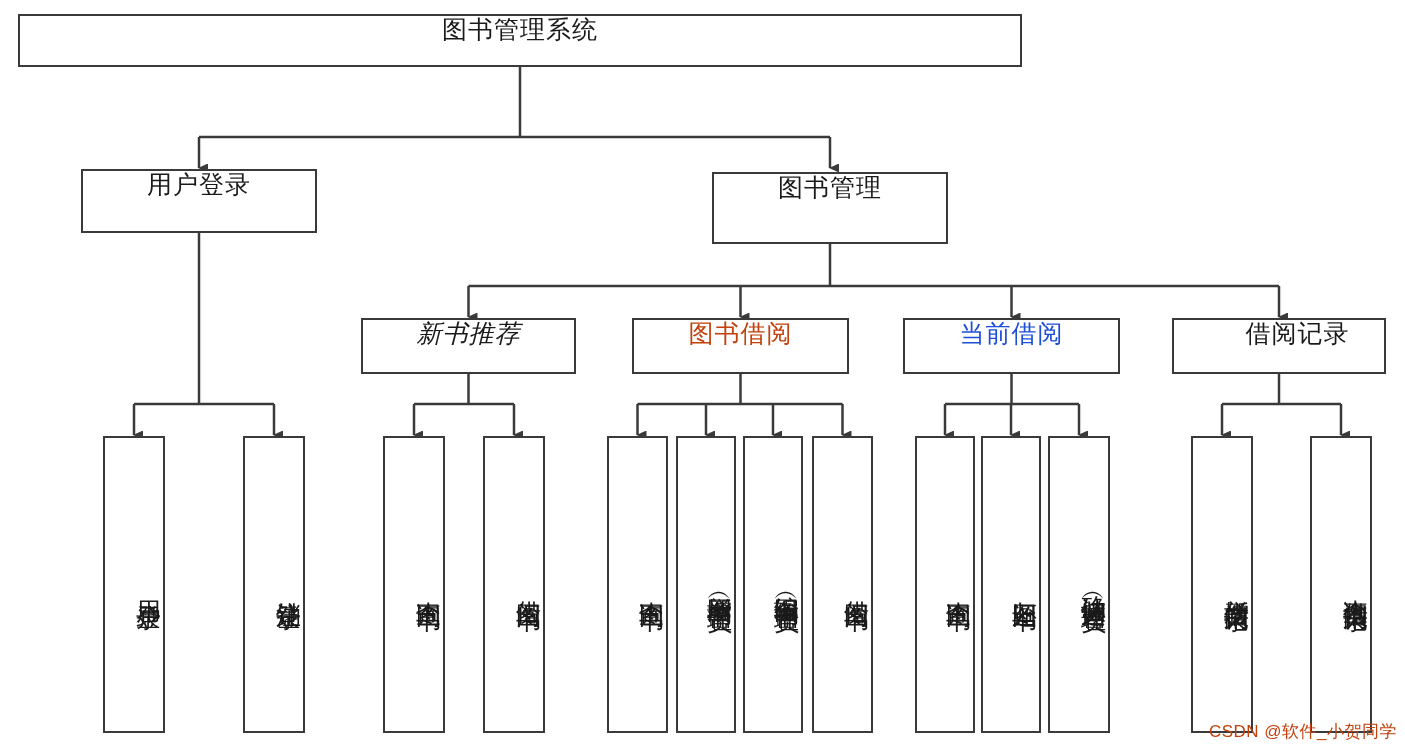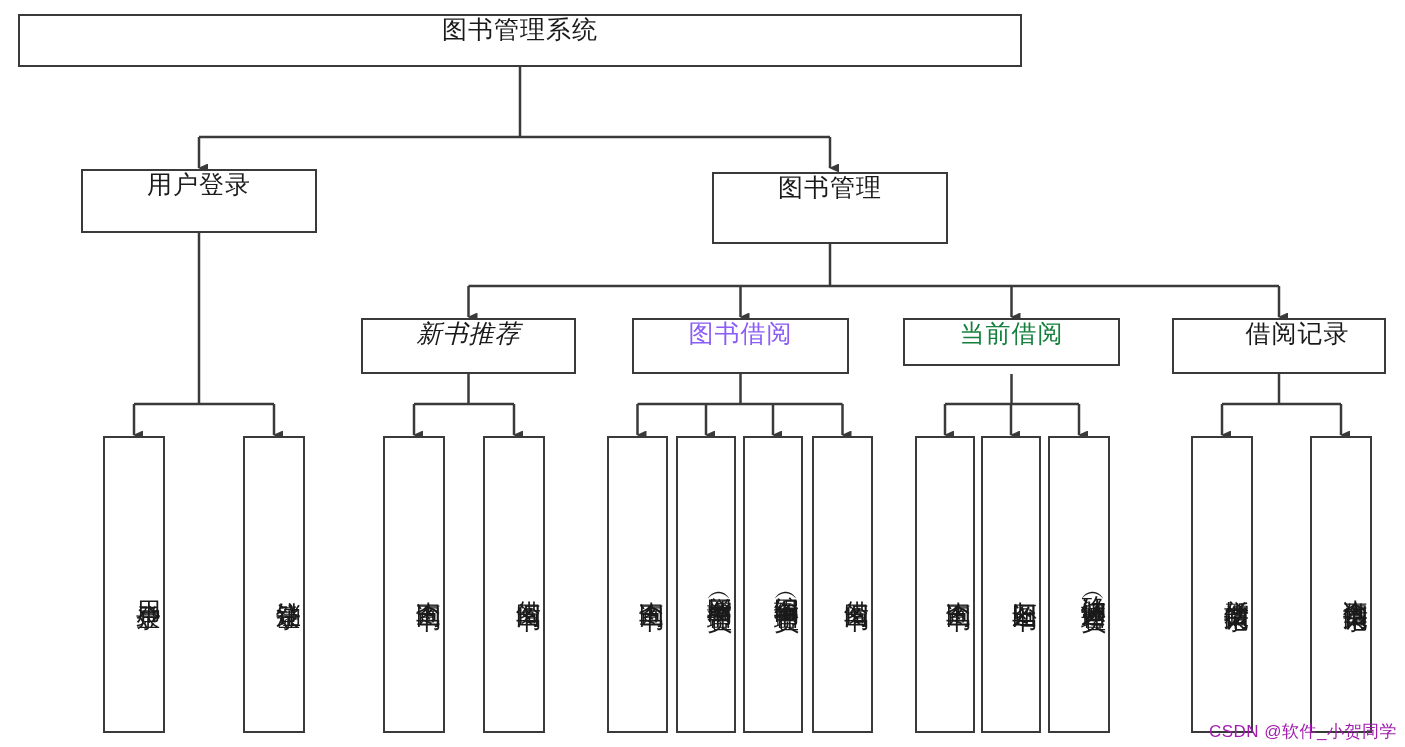"图书借阅" div.node { color: #8b5cf6 -> #c2410c }
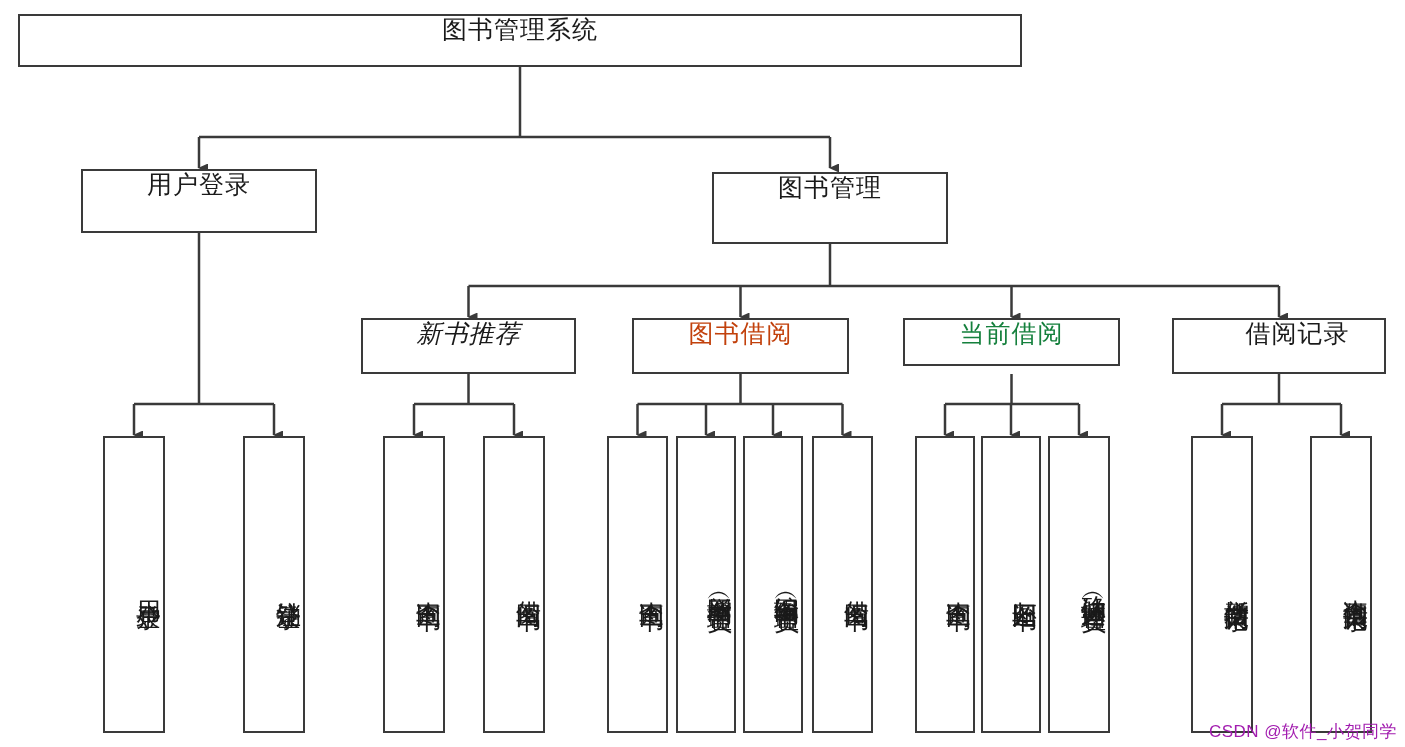"当前借阅" div.node { color: #15803d -> #1d4ed8; height: 48px -> 56px }
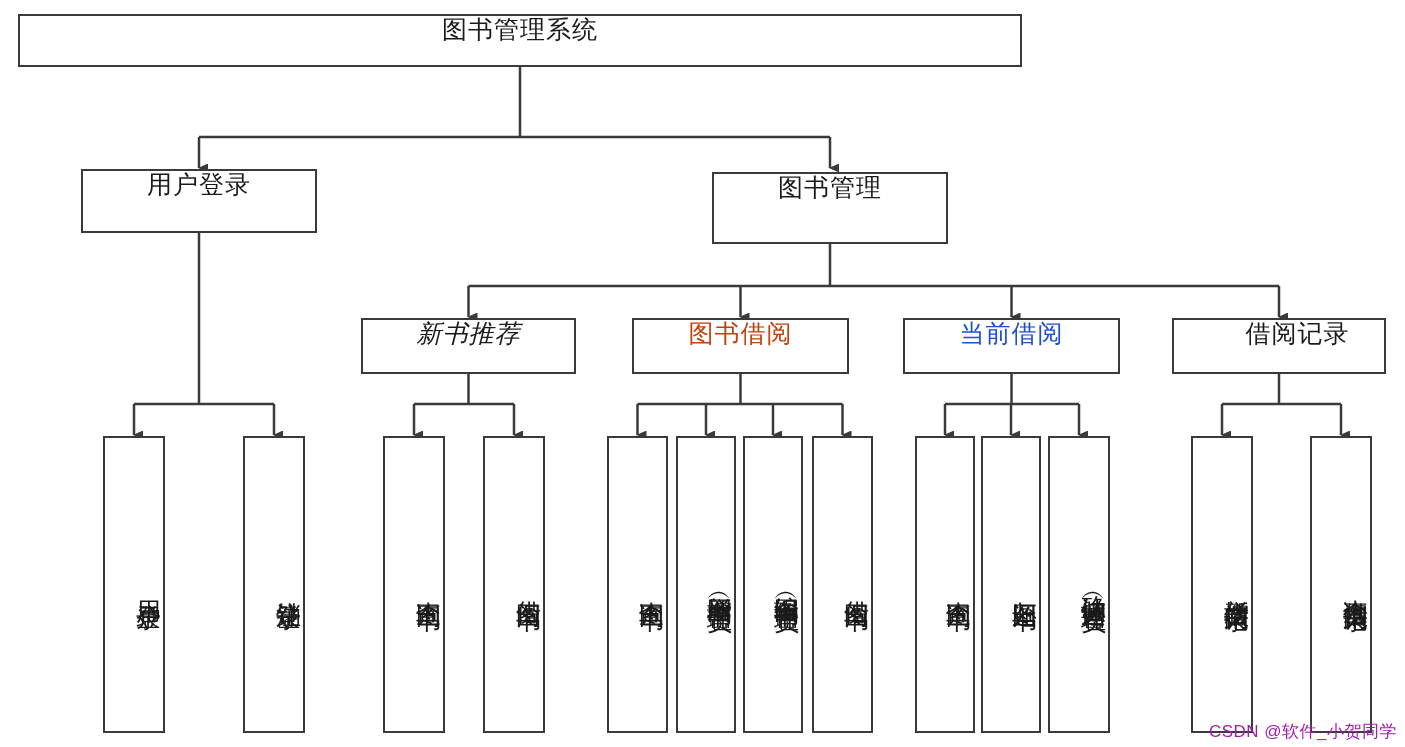"CSDN @软件_小贺同学" #watermark { color: #a21caf -> #c2410c }
